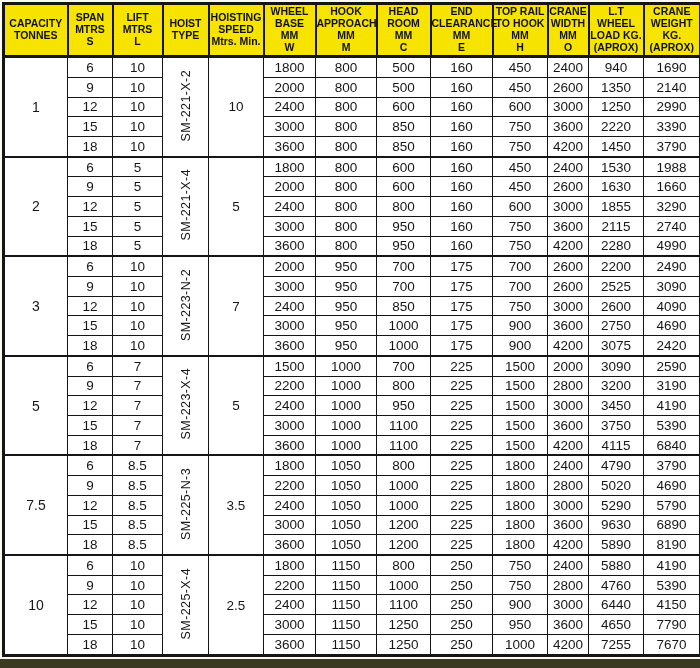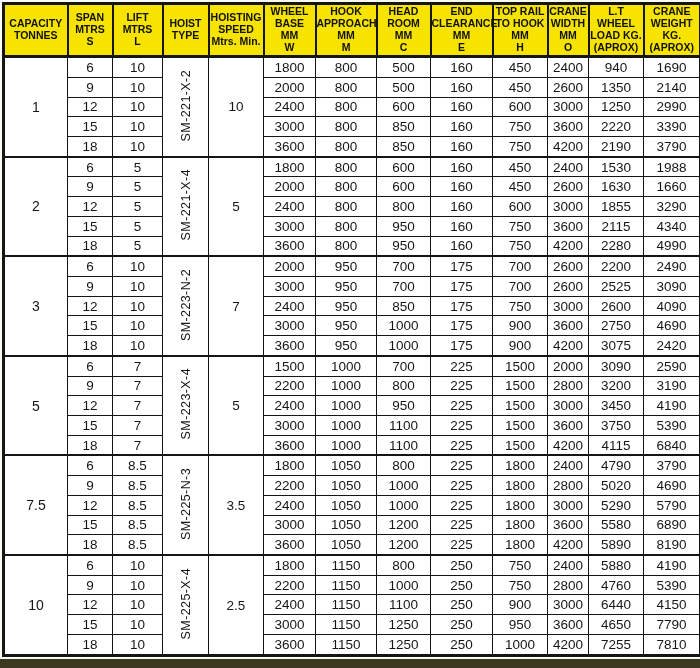"2190" td { text: 2190 -> 1450 }
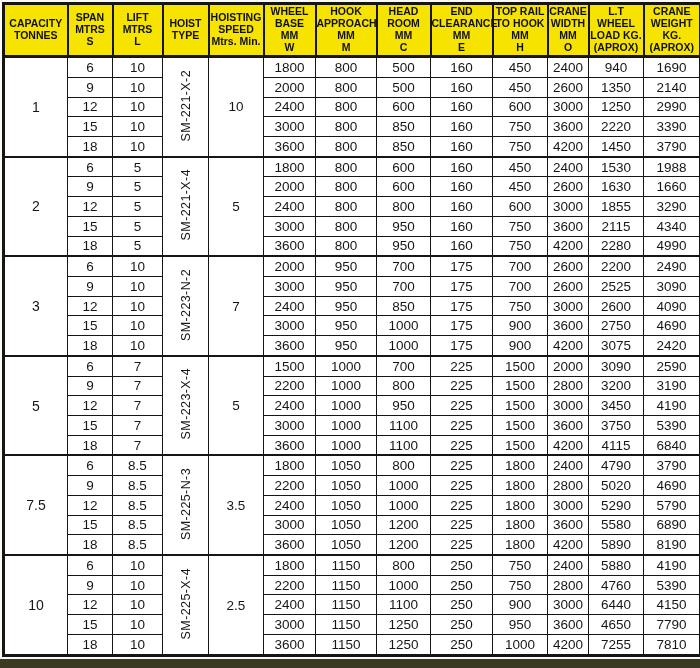"4340" td { text: 4340 -> 2740 }
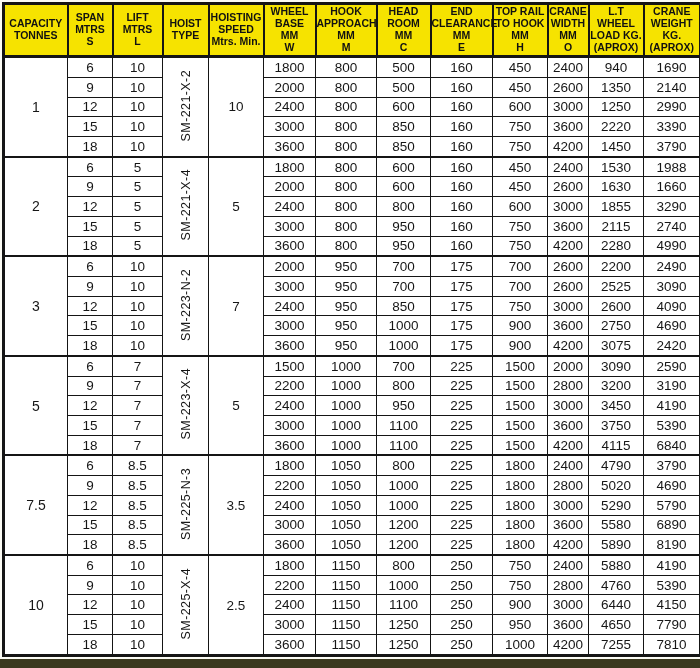"5580" td { text: 5580 -> 9630 }
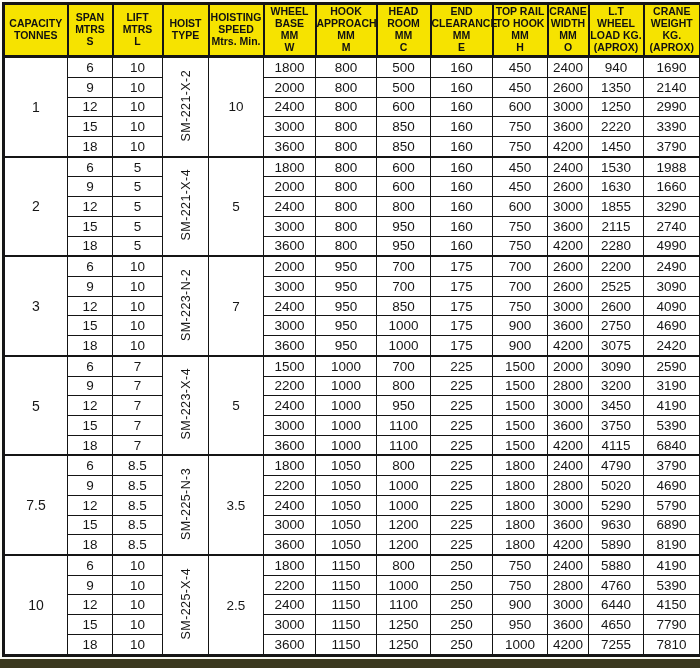"7810" td { text: 7810 -> 7670 }
